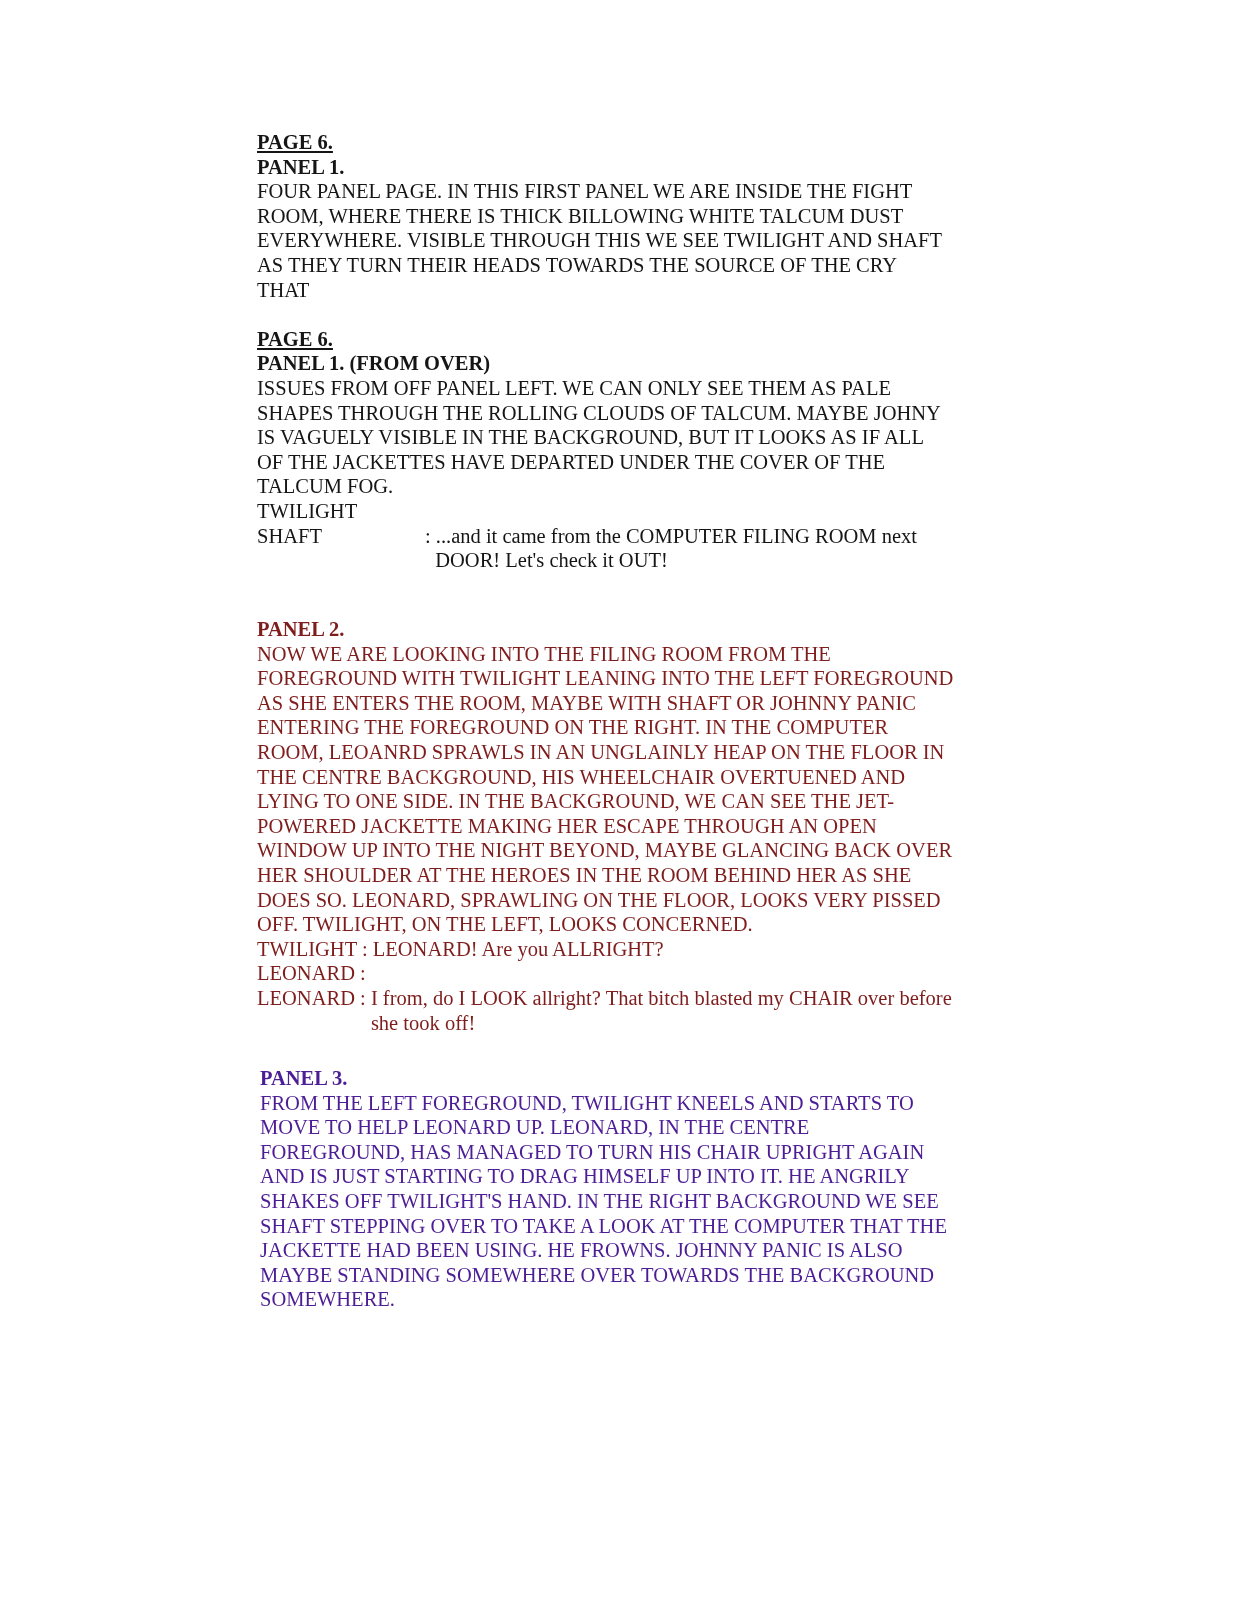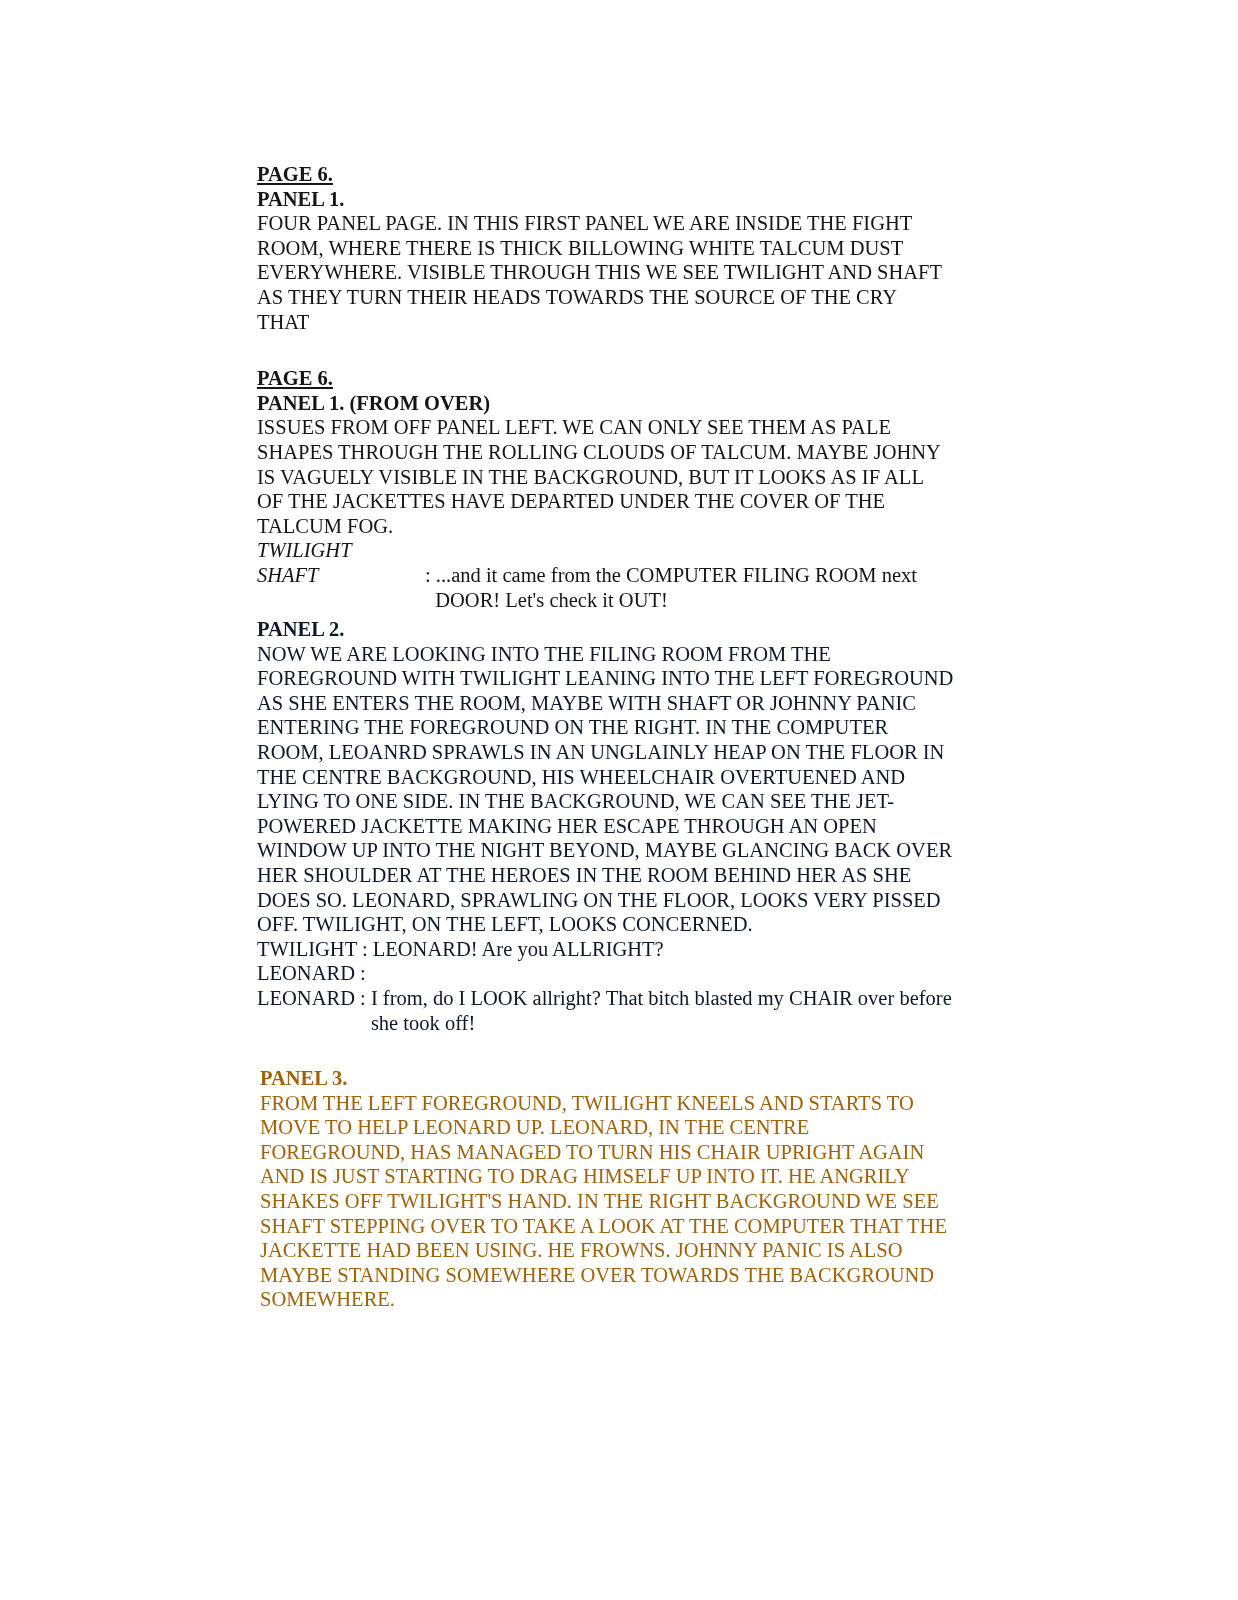"PAGE 6." .block { margin-top: 32px -> none }
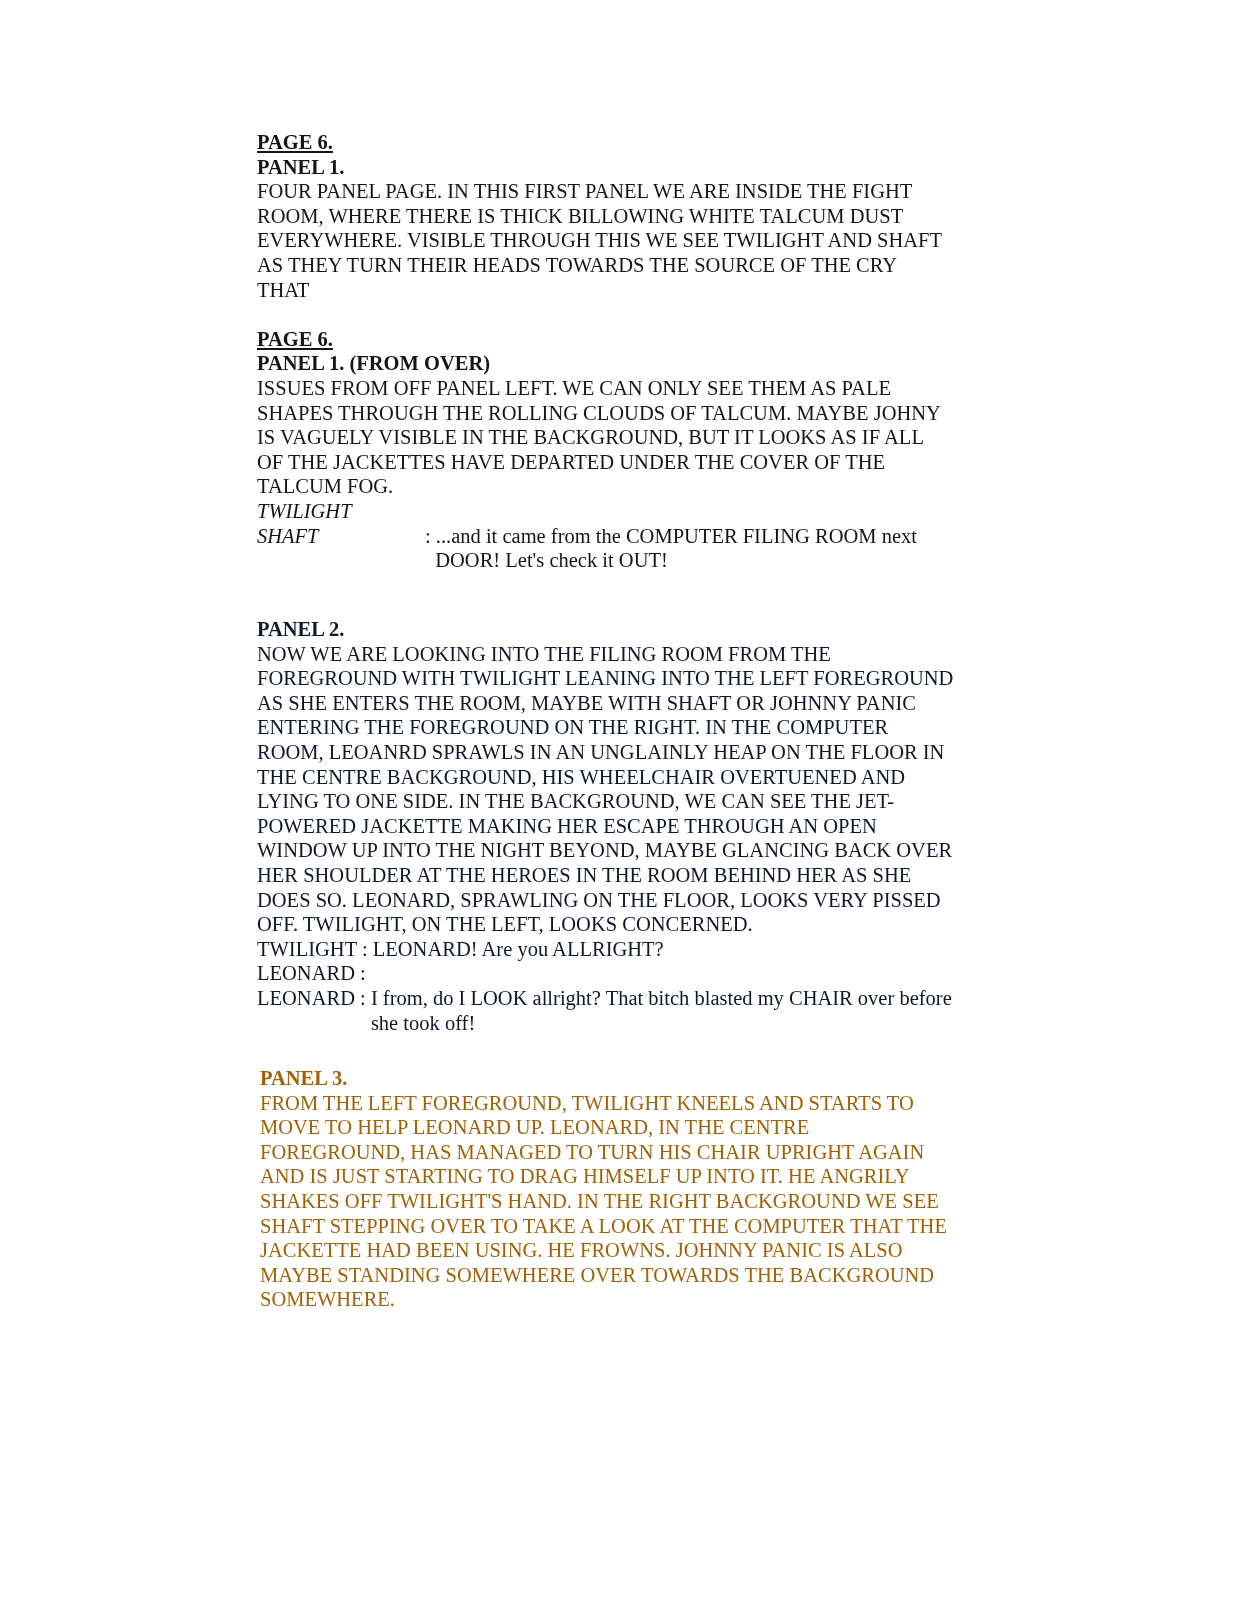"TWILIGHT" .w1 .spk { font-style: italic -> none }
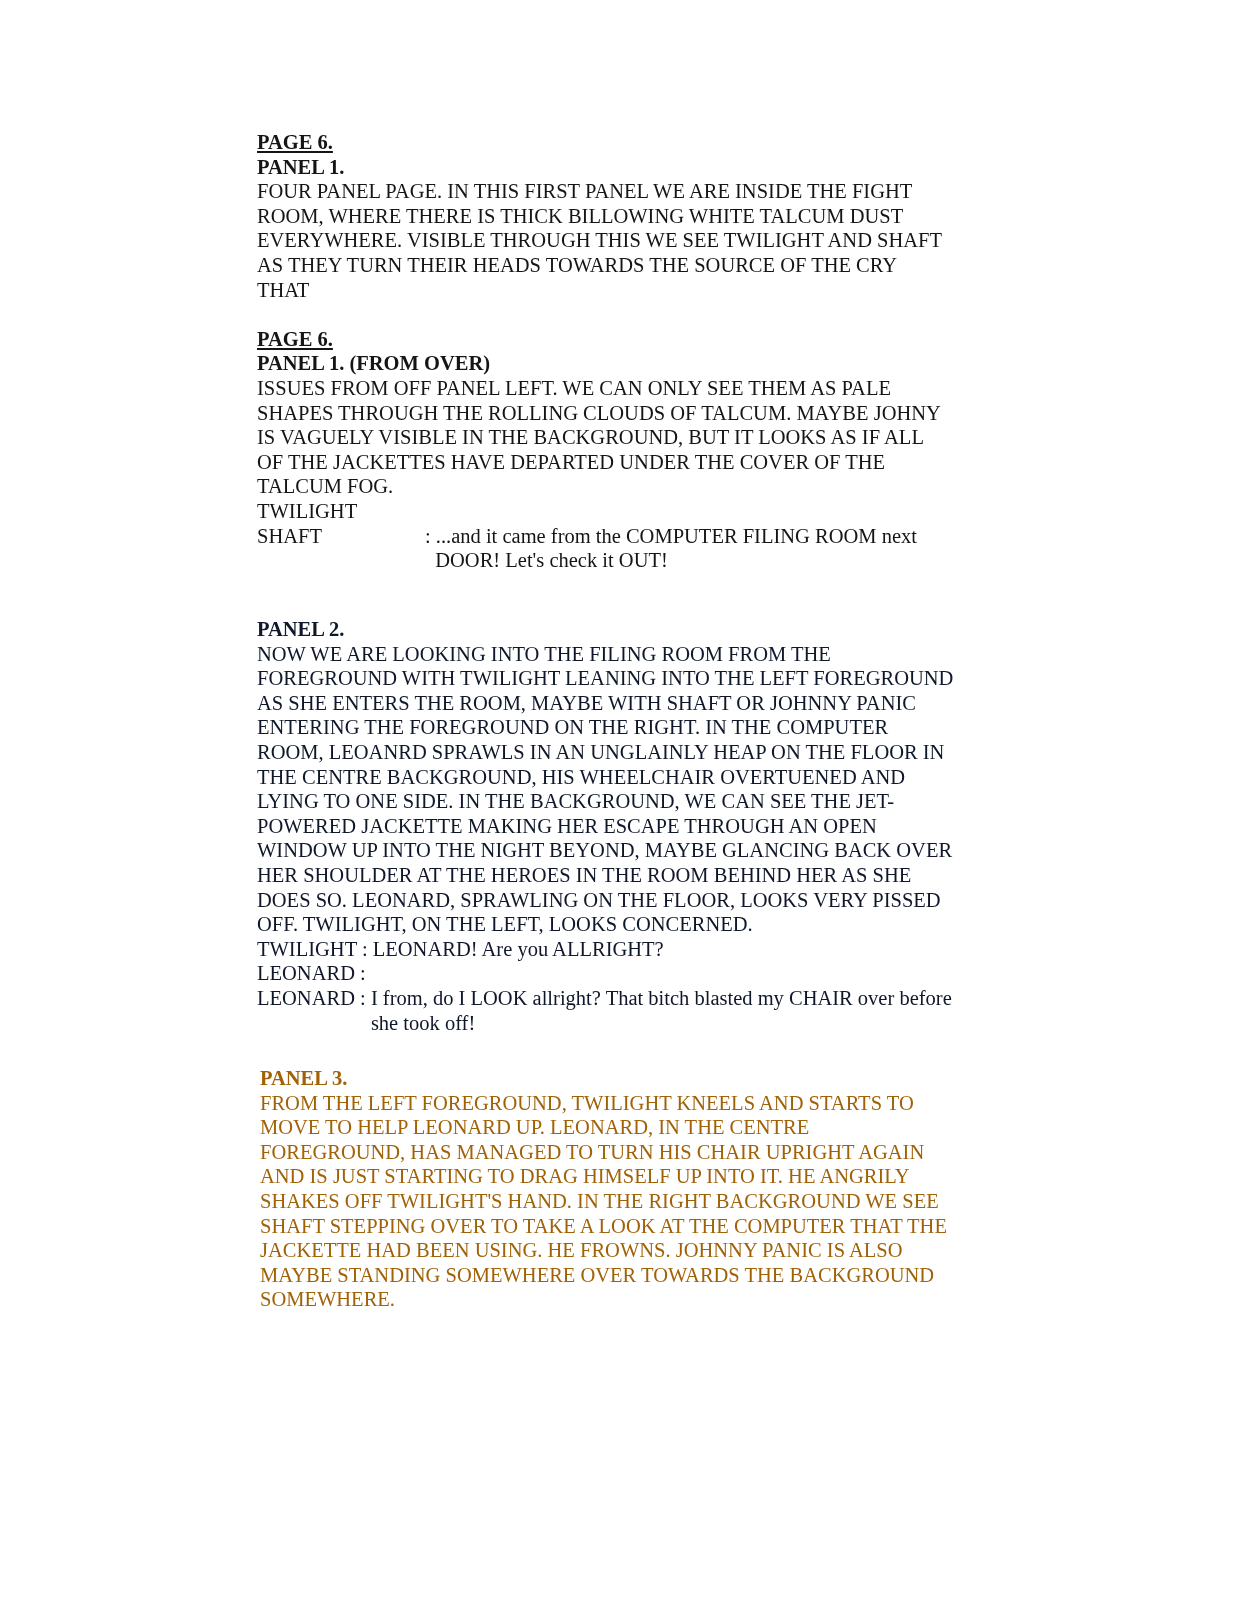"PANEL 2." div.p2 { color: #0f172a -> #7f1d1d }
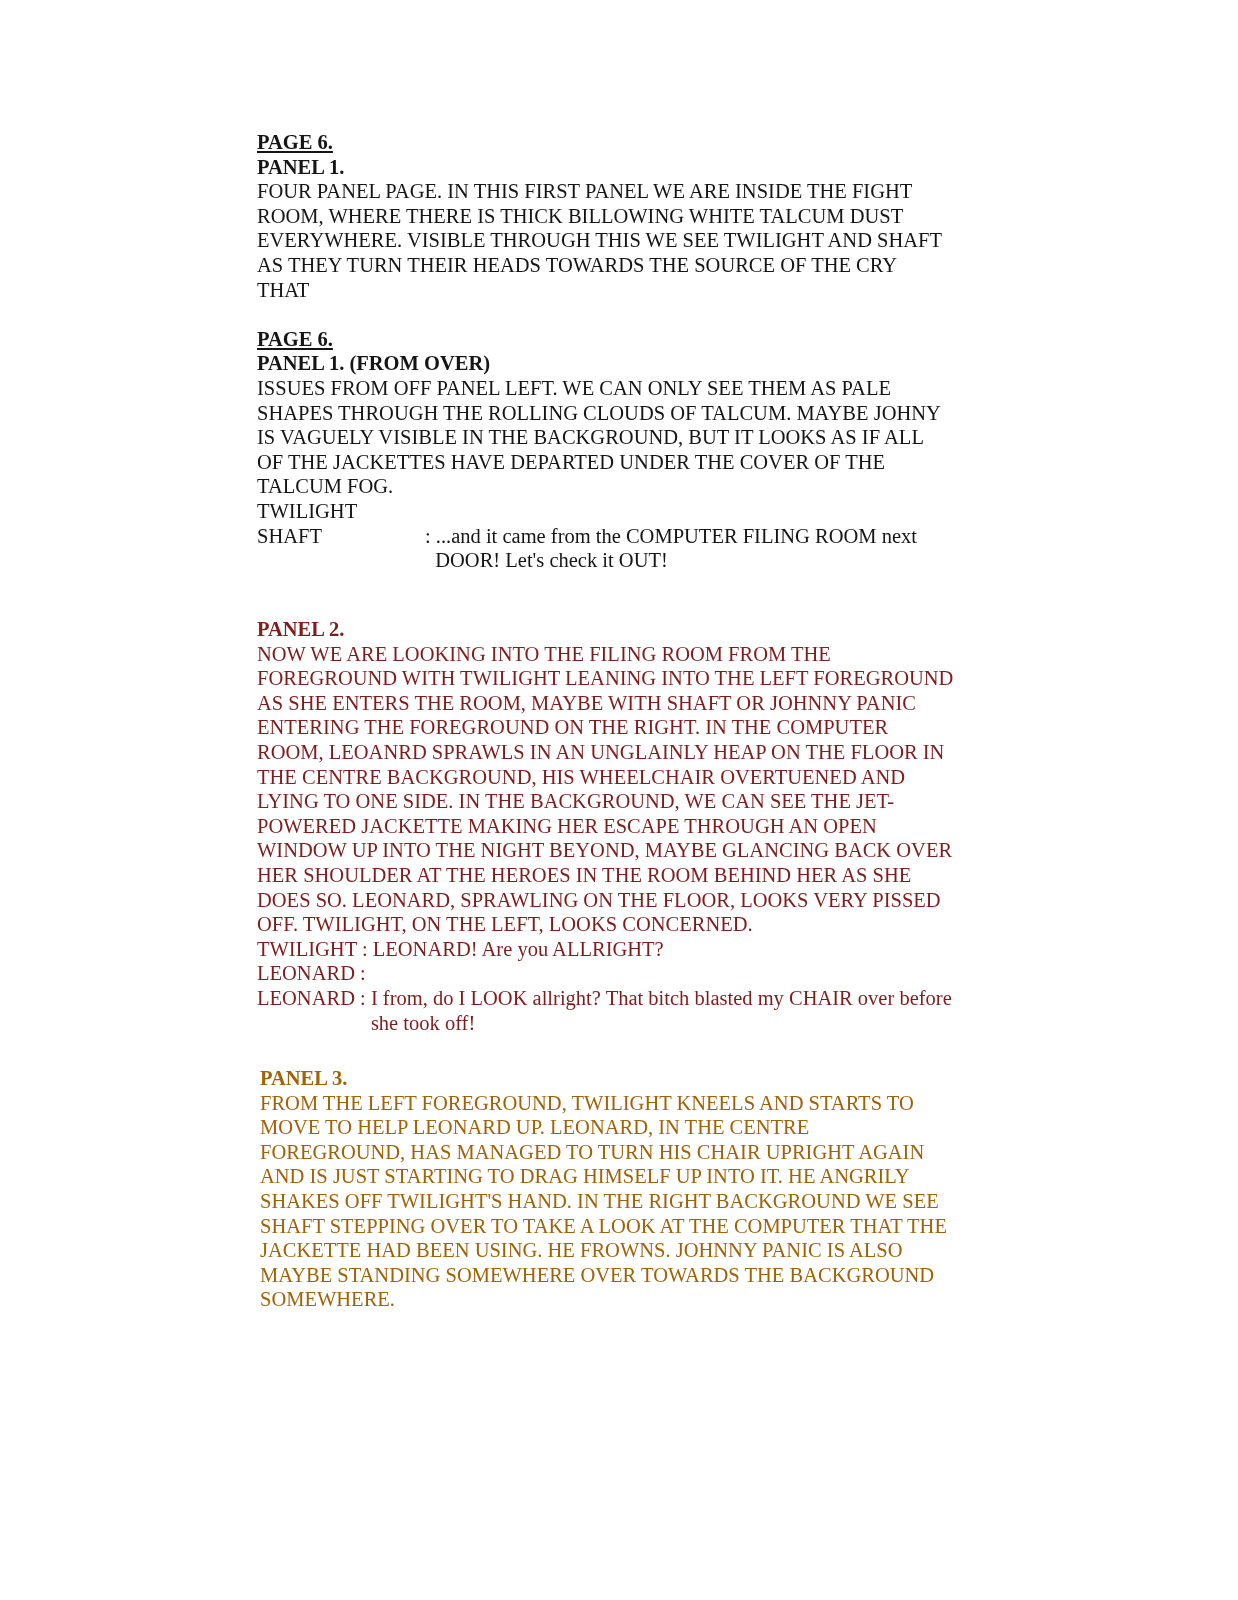"PANEL 3." div.p3 { color: #a16207 -> #4c1d95 }
